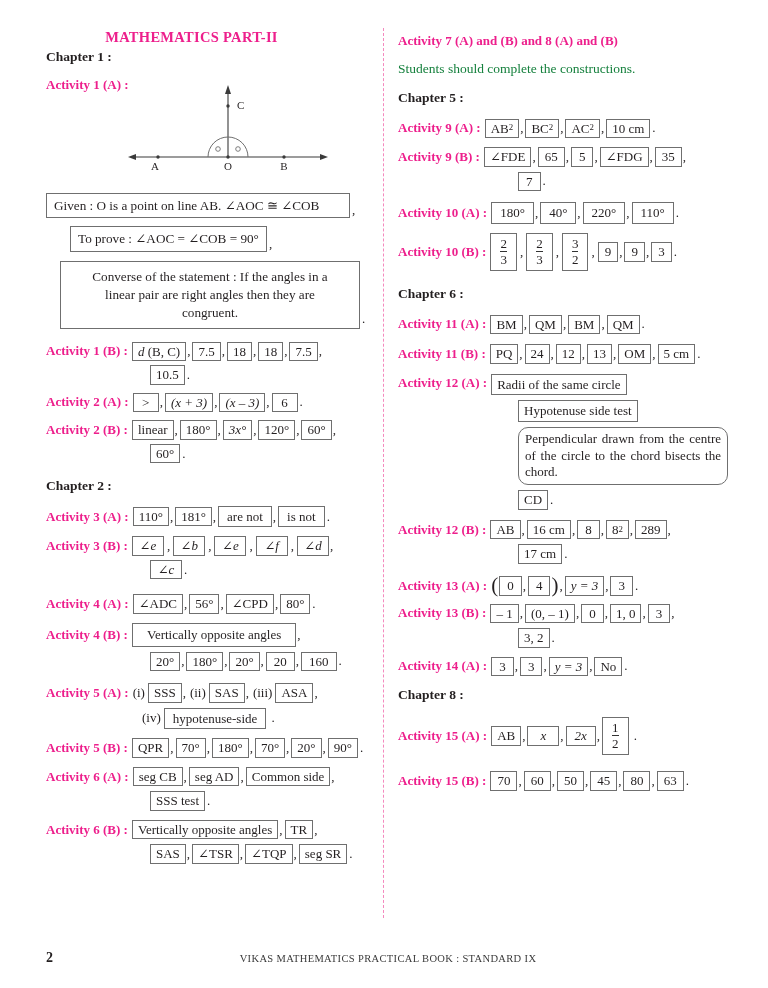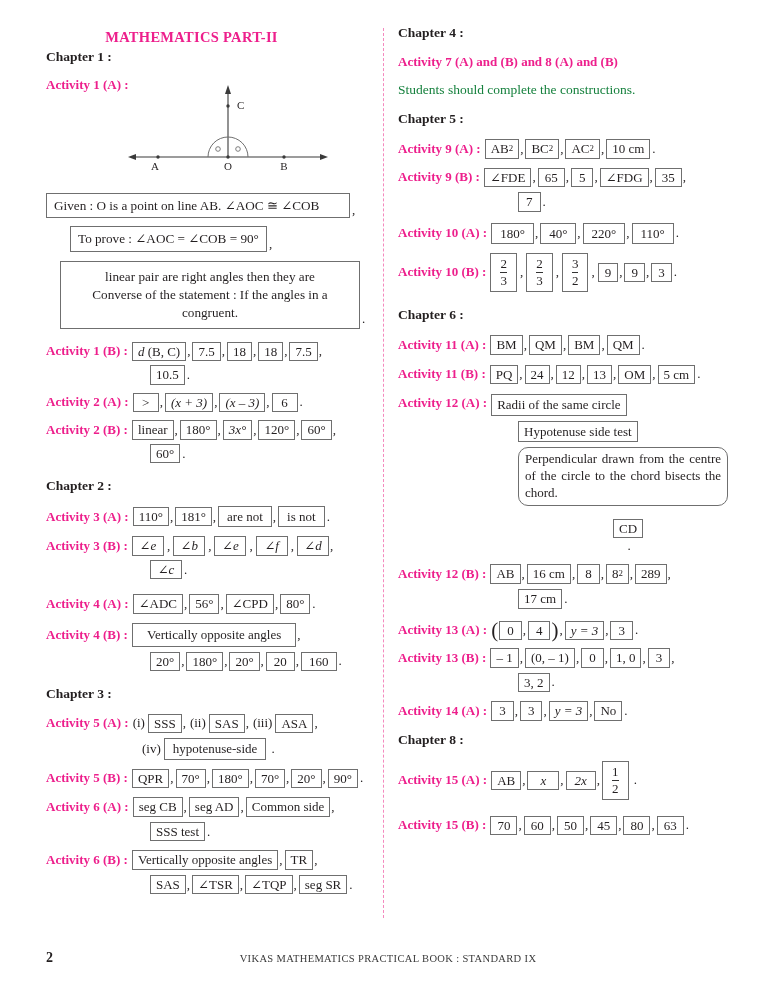"Chapter 4 :" div.chapter { html: <div>Chapter 4 :</div> -> none }
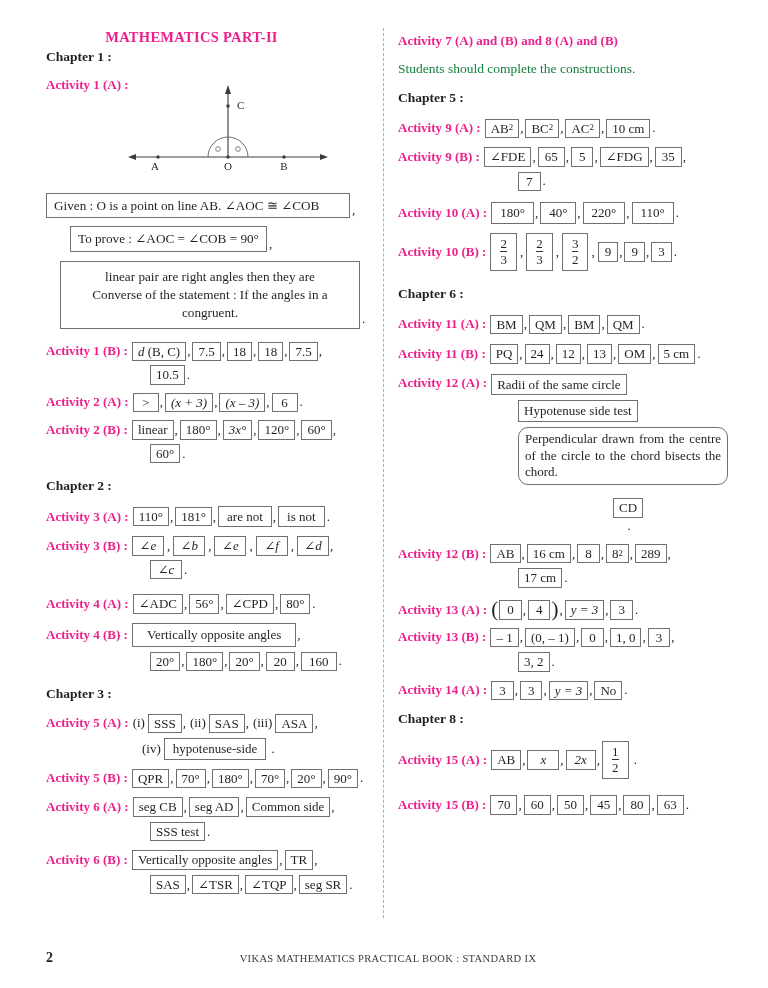"linear pair are right angles" div { order: before "Converse of the statement :" -> after "Converse of the statement :" }
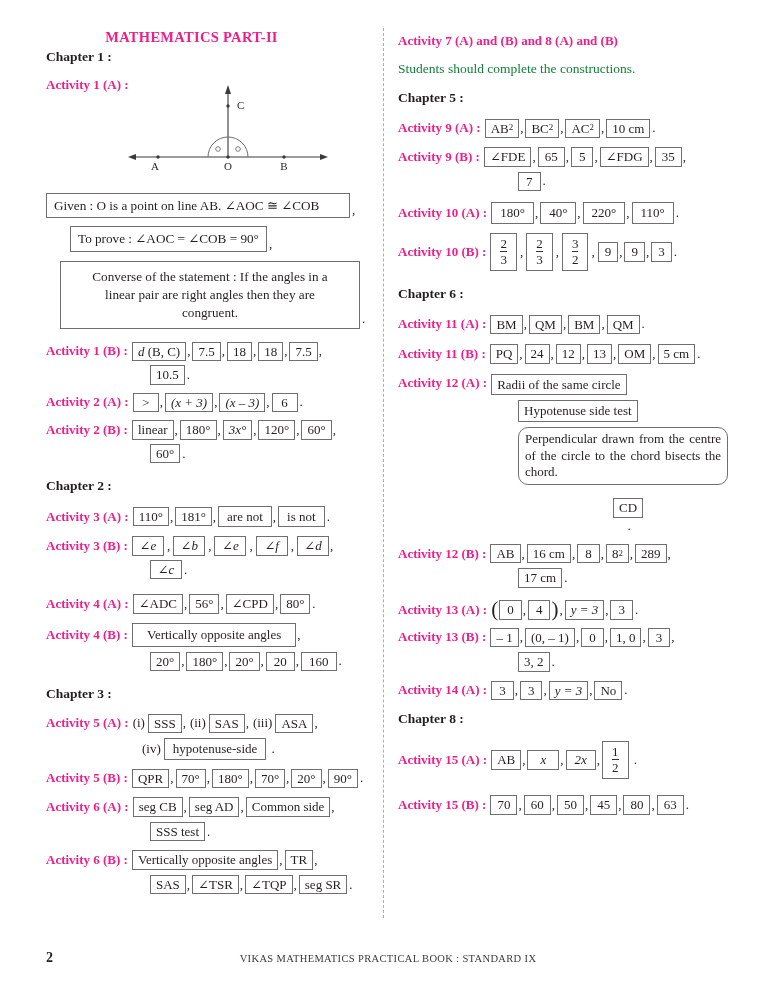"CD" div.cont { flex-direction: column -> none; margin-top: 13px -> 5px }
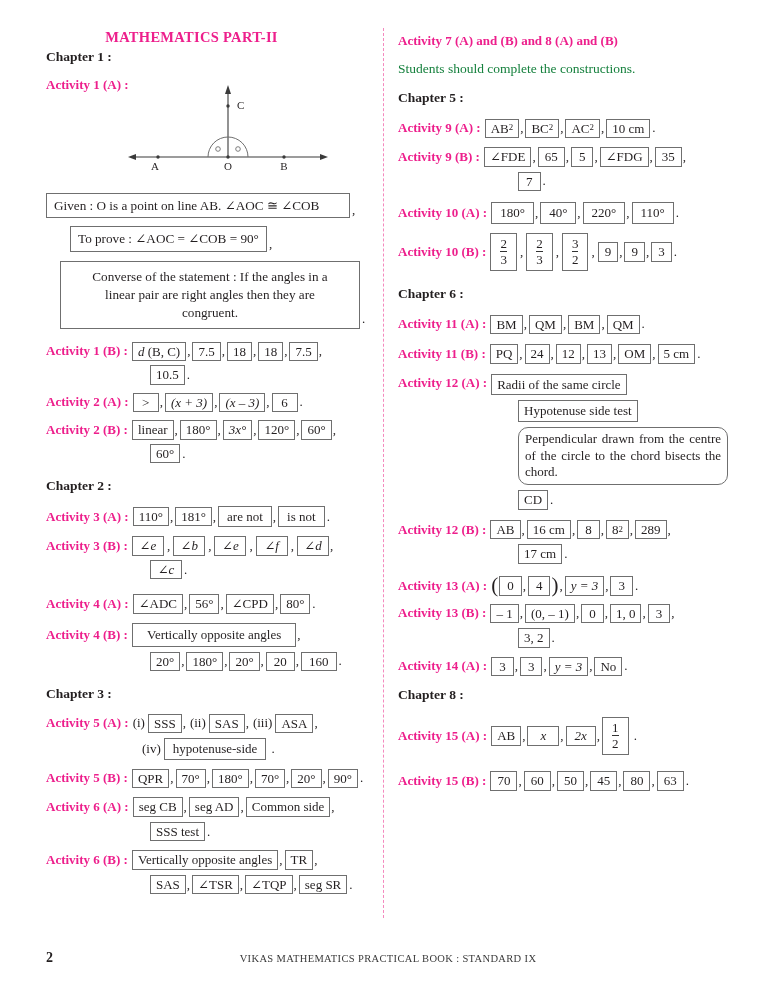"Chapter 3 :" div.chapter { html: <div>Chapter 3 :</div> -> none }
